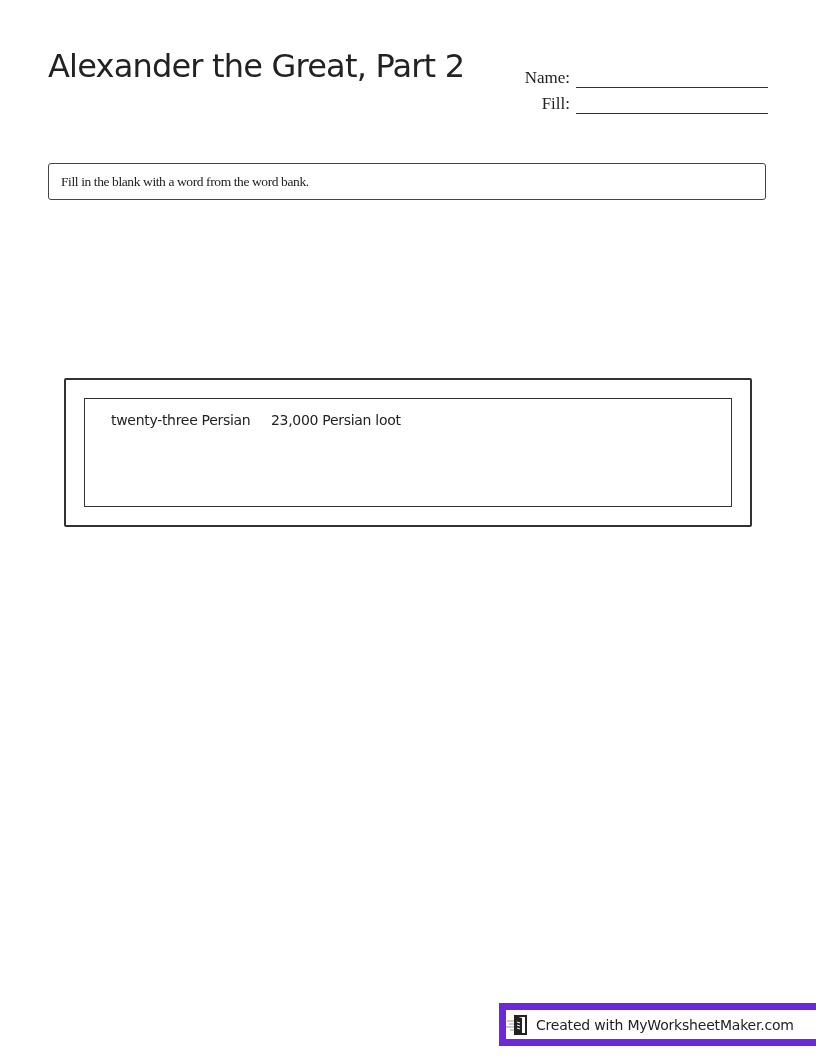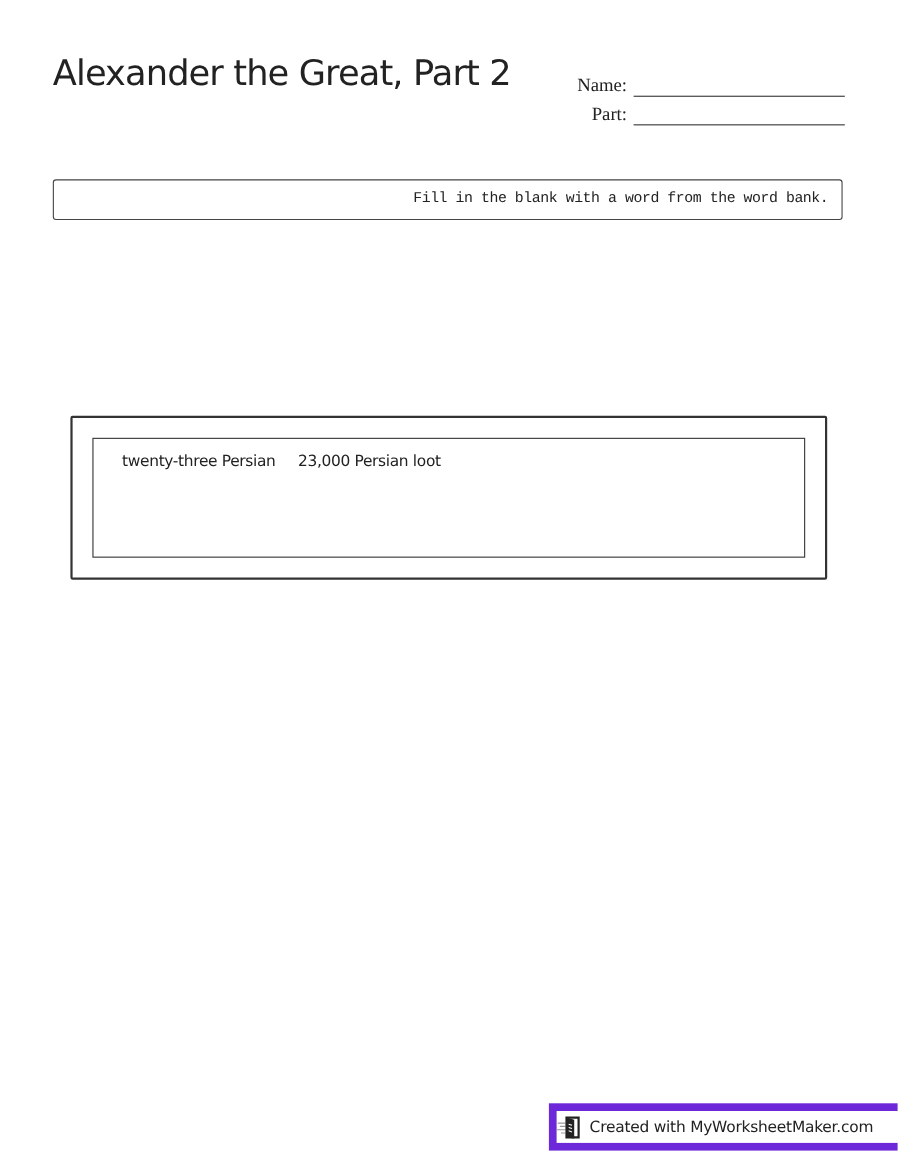"Part:" span.field-label { text: Part -> Fill }
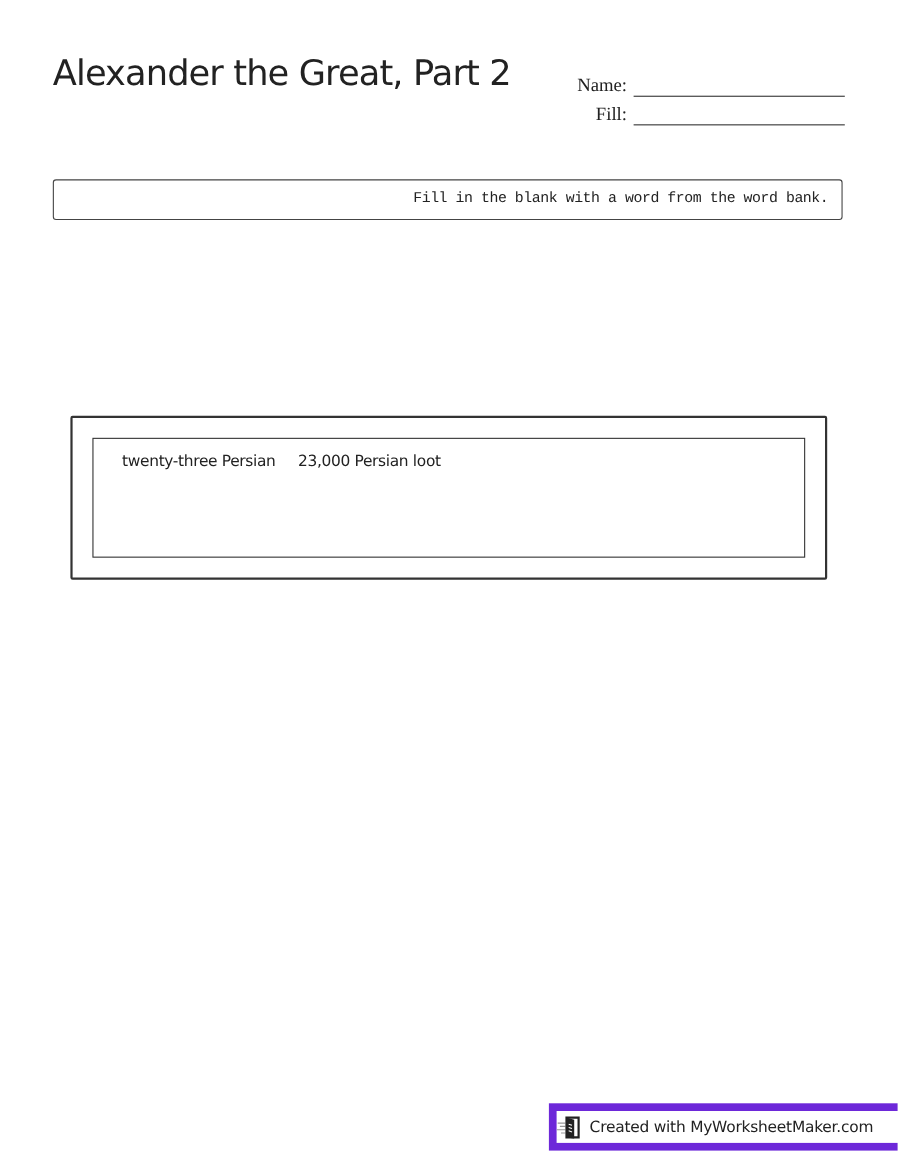"Fill in the blank with" .instructions { font-family: Liberation Mono, monospace -> Liberation Serif, serif; justify-content: flex-end -> none }
